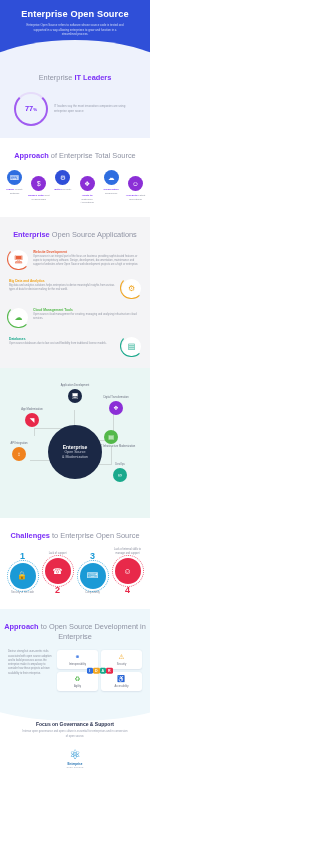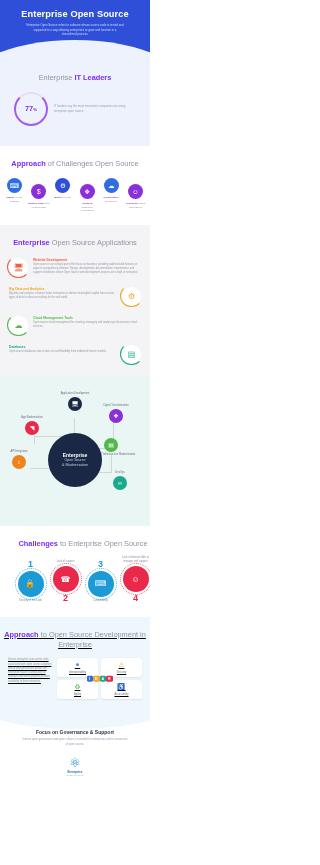"Enterprise IT Leaders" .itleaders { padding: 11px 0 20px -> 11px 0 12px }
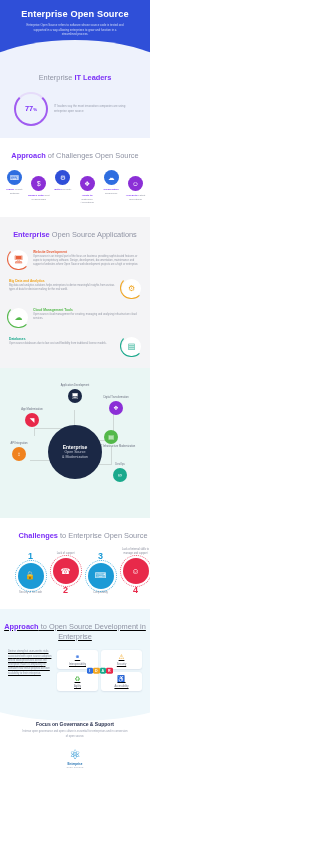"of Challenges Open Source" span { text: Challenges Open -> Enterprise Total }
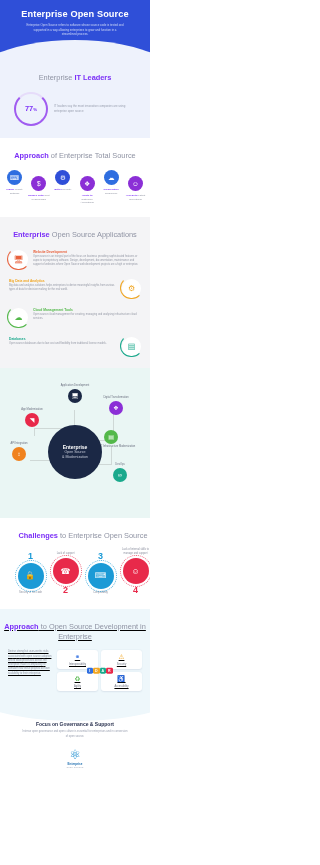"Challenges to Enterprise Open Source" .chal { margin-left: 8px -> none }
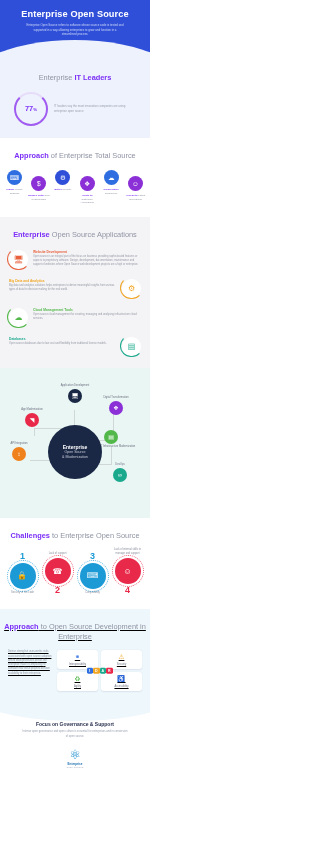"Approach to Open Source Development" .appr { text-decoration: underline -> none }
